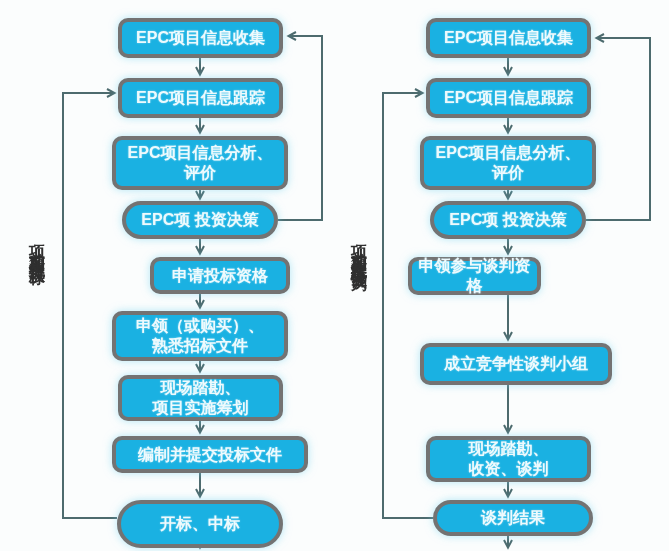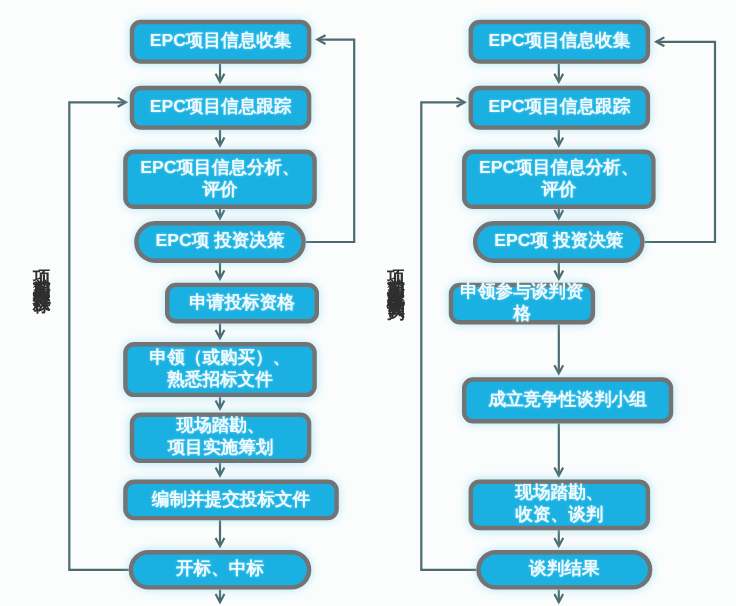"开标、中标" div.node { height: 36px -> 48px }
